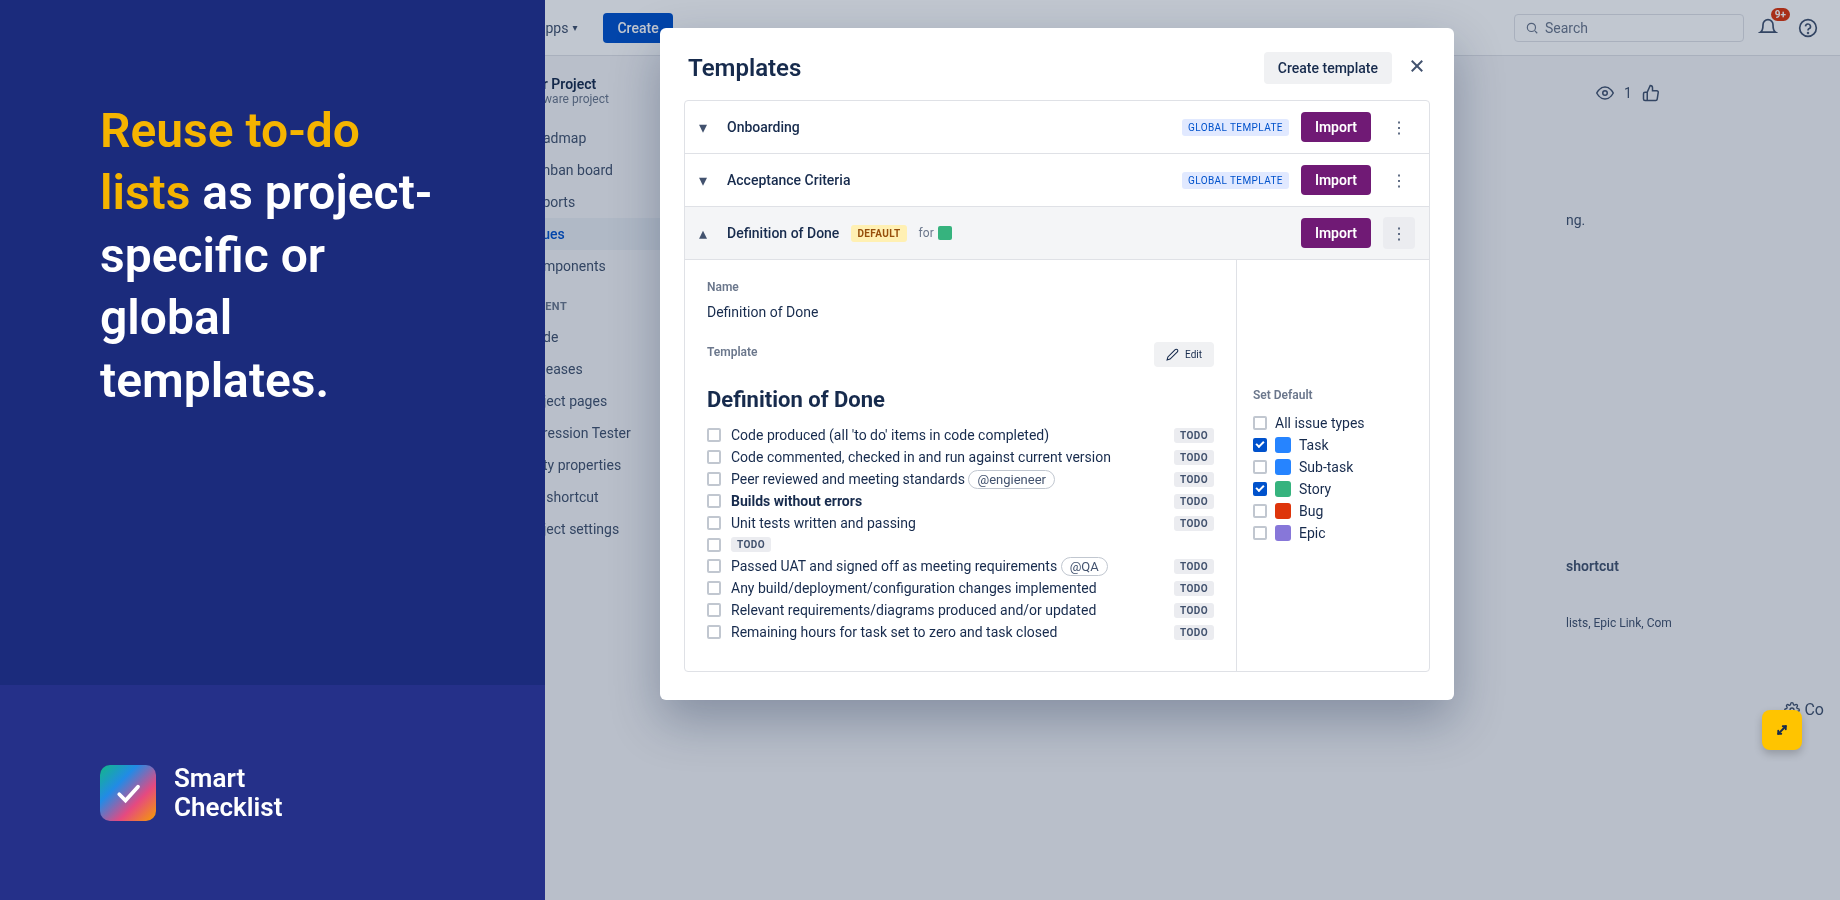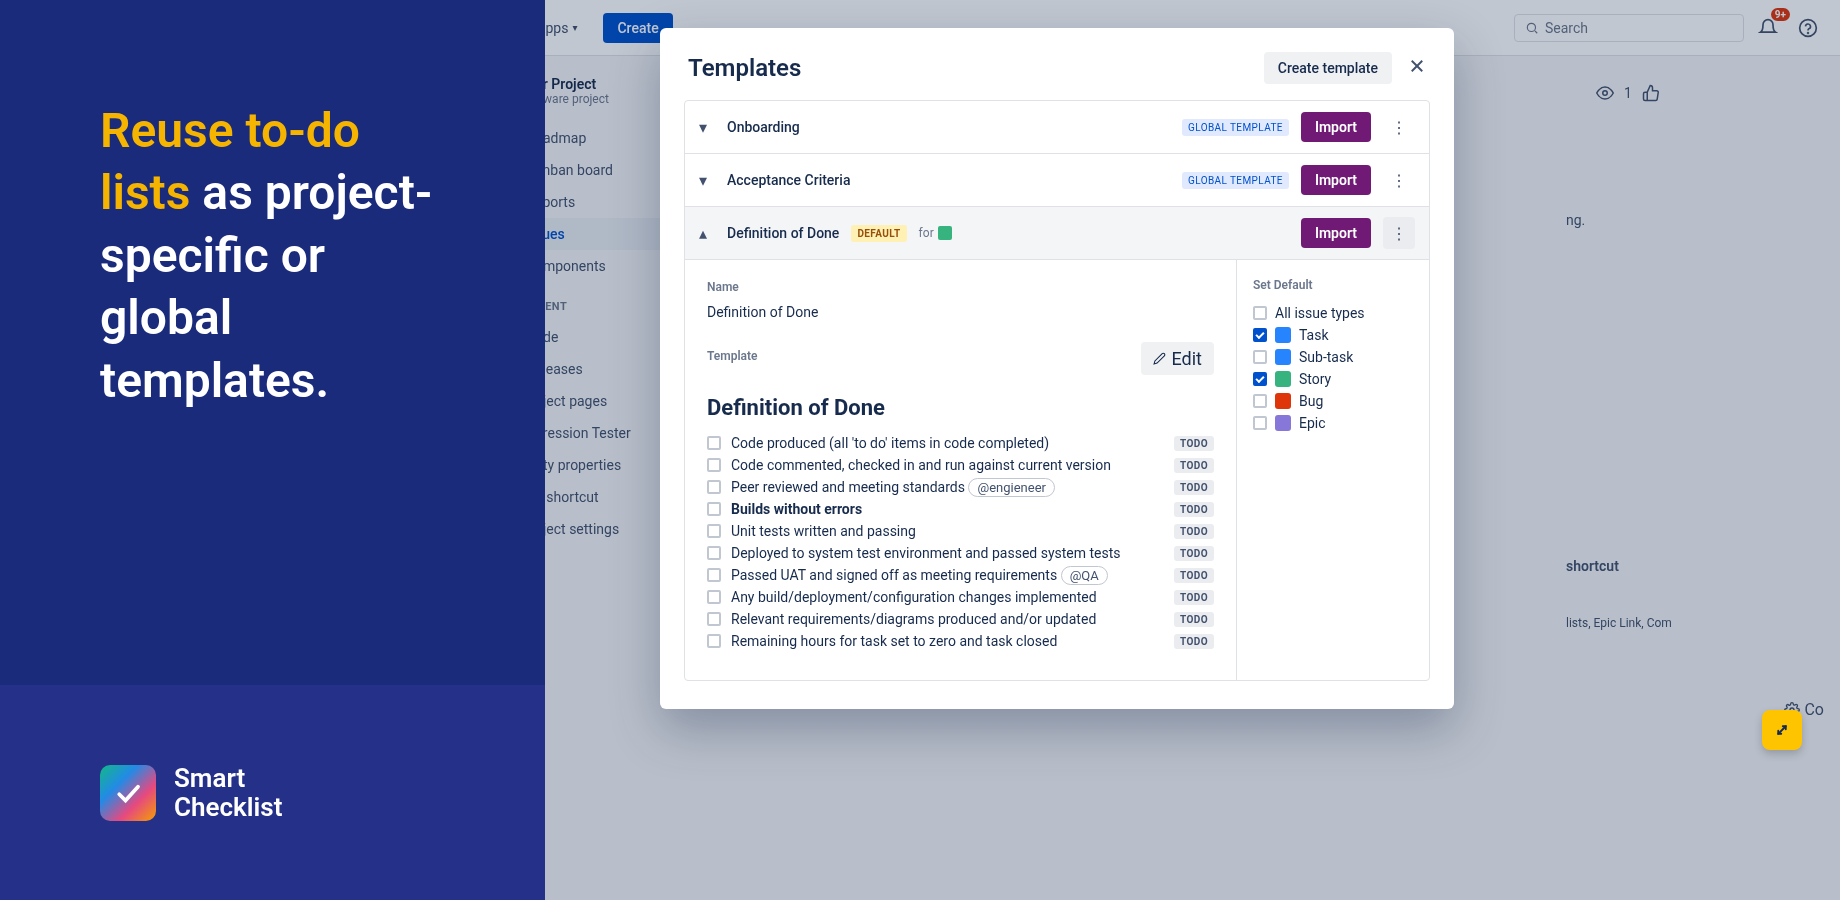"Name" .tpl-detail { align-items: none -> center }
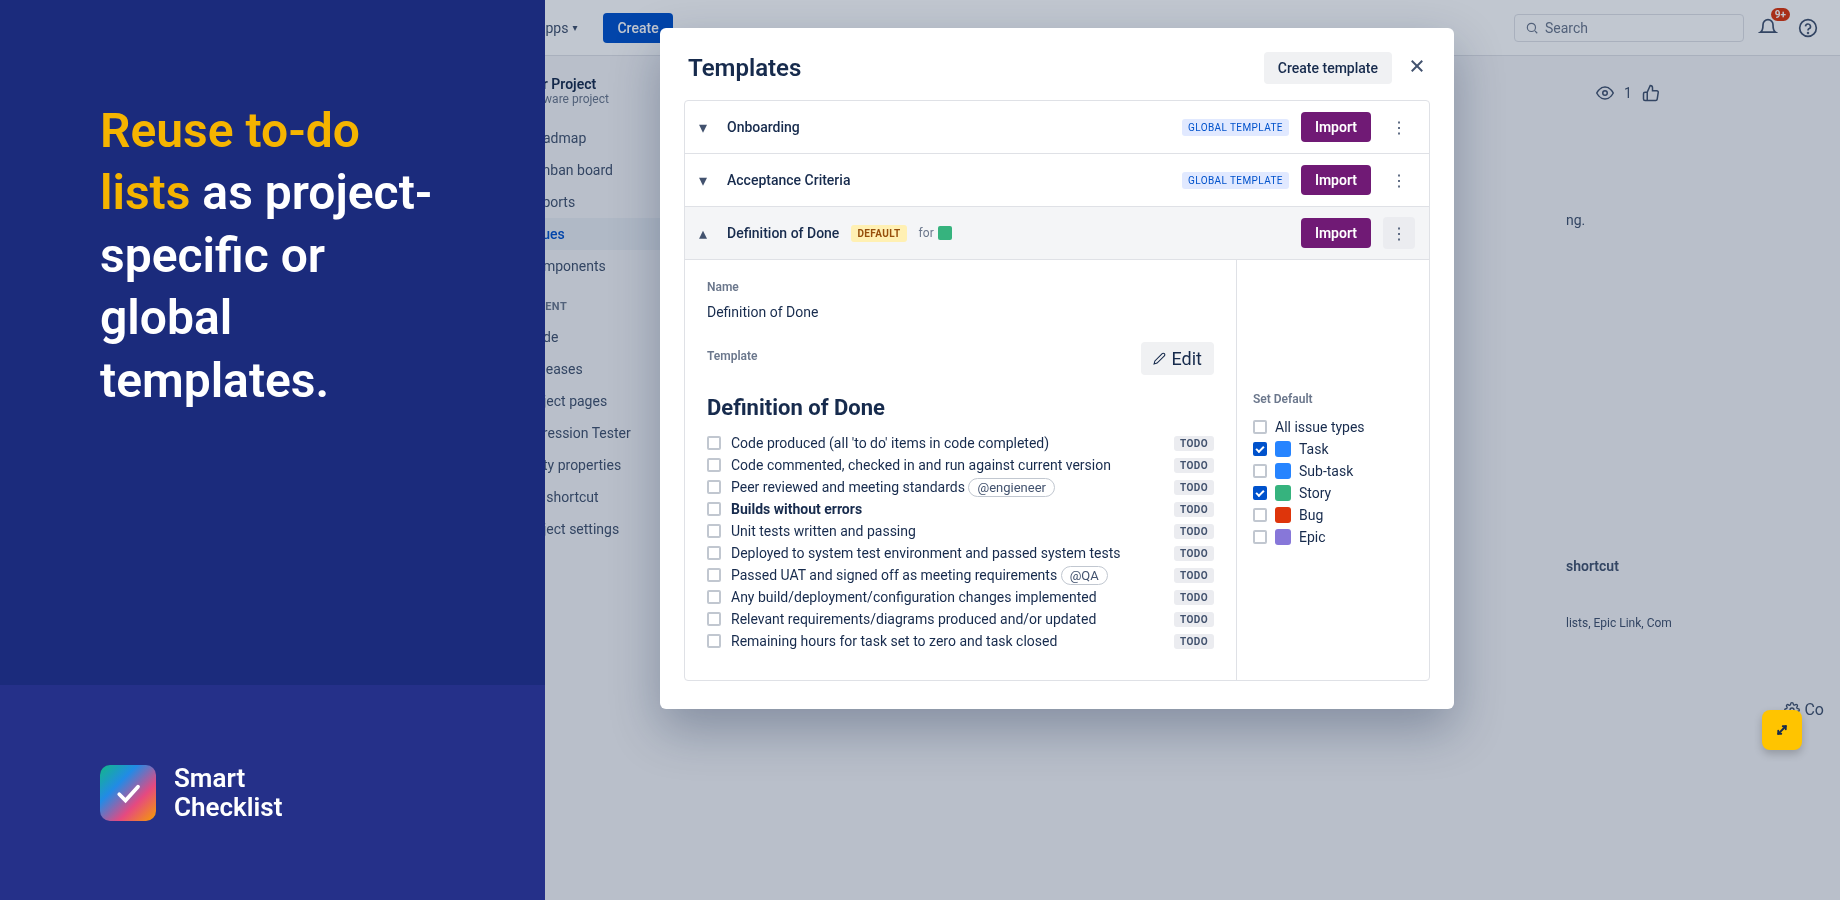"Edit" .edit-btn { font-size: 18px -> 10px }
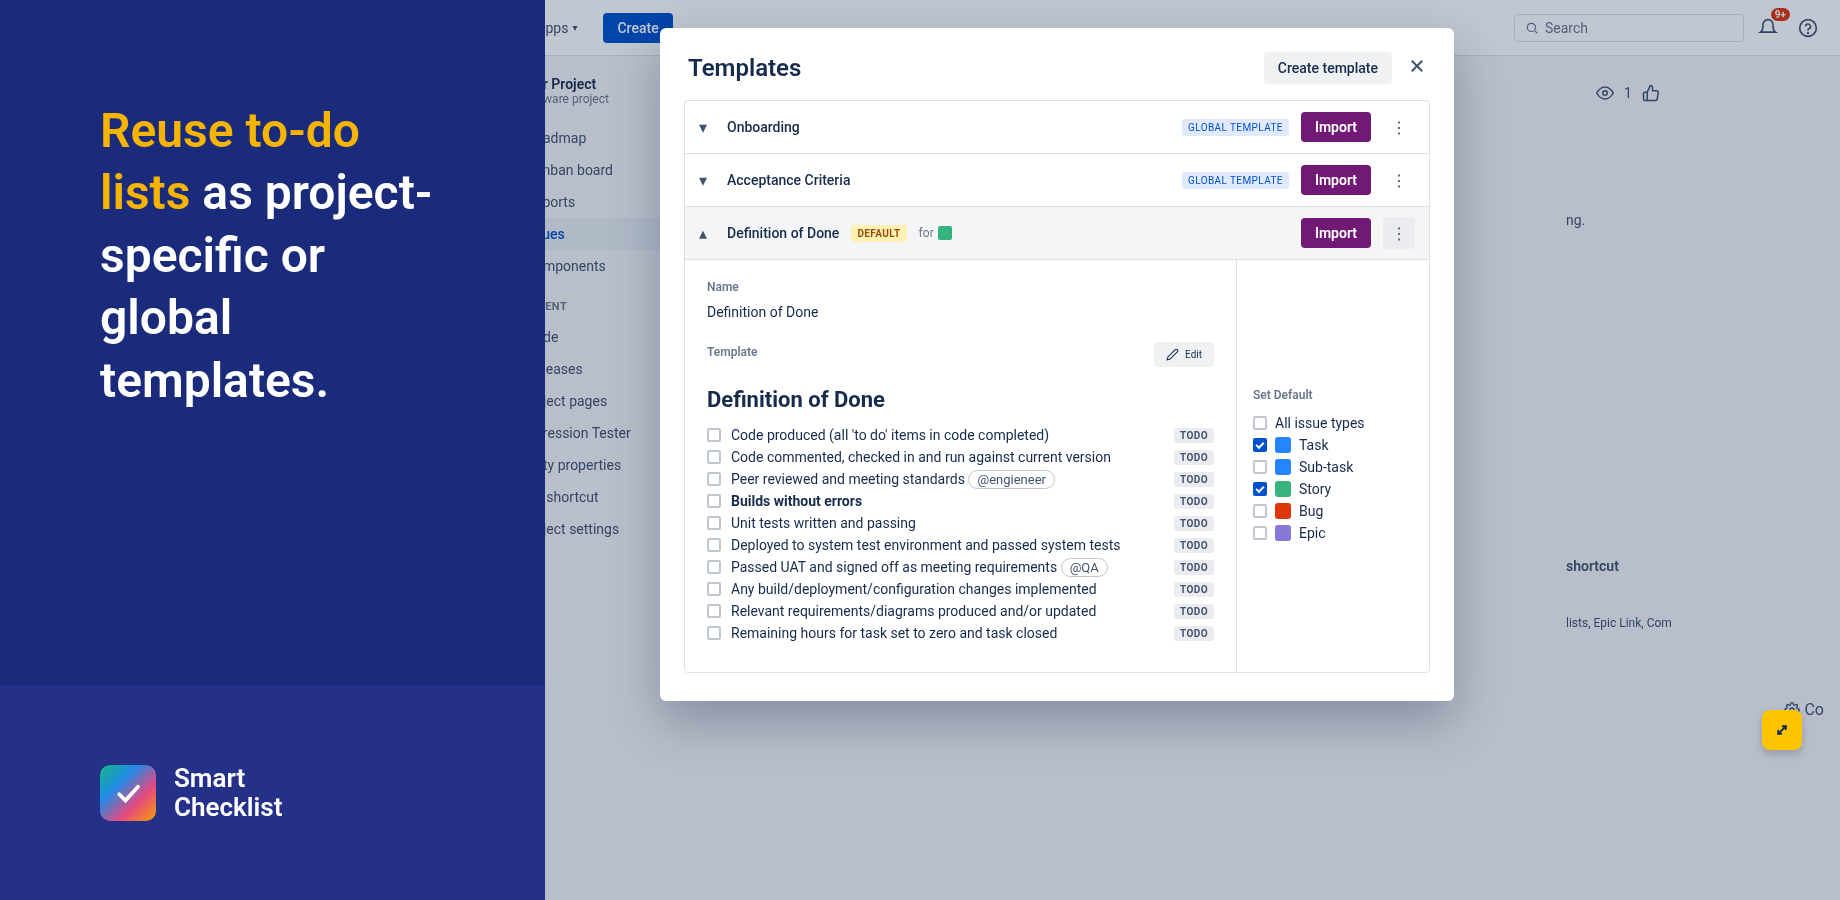"Deployed to system test environment" span.chk-text { html: <span>Deployed to system test environment and passed system tests </span> -> none }
